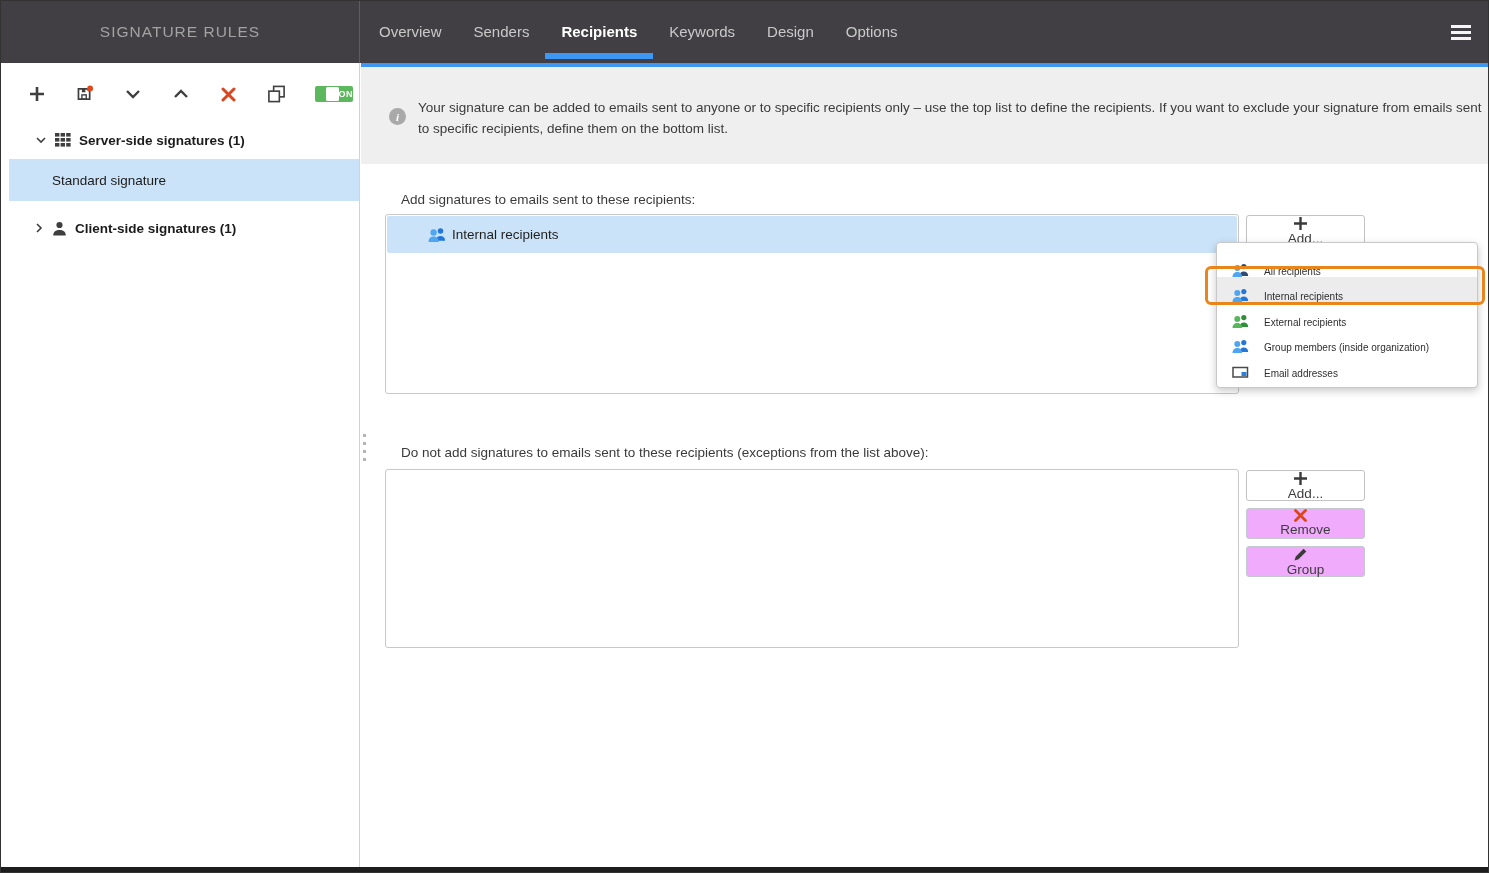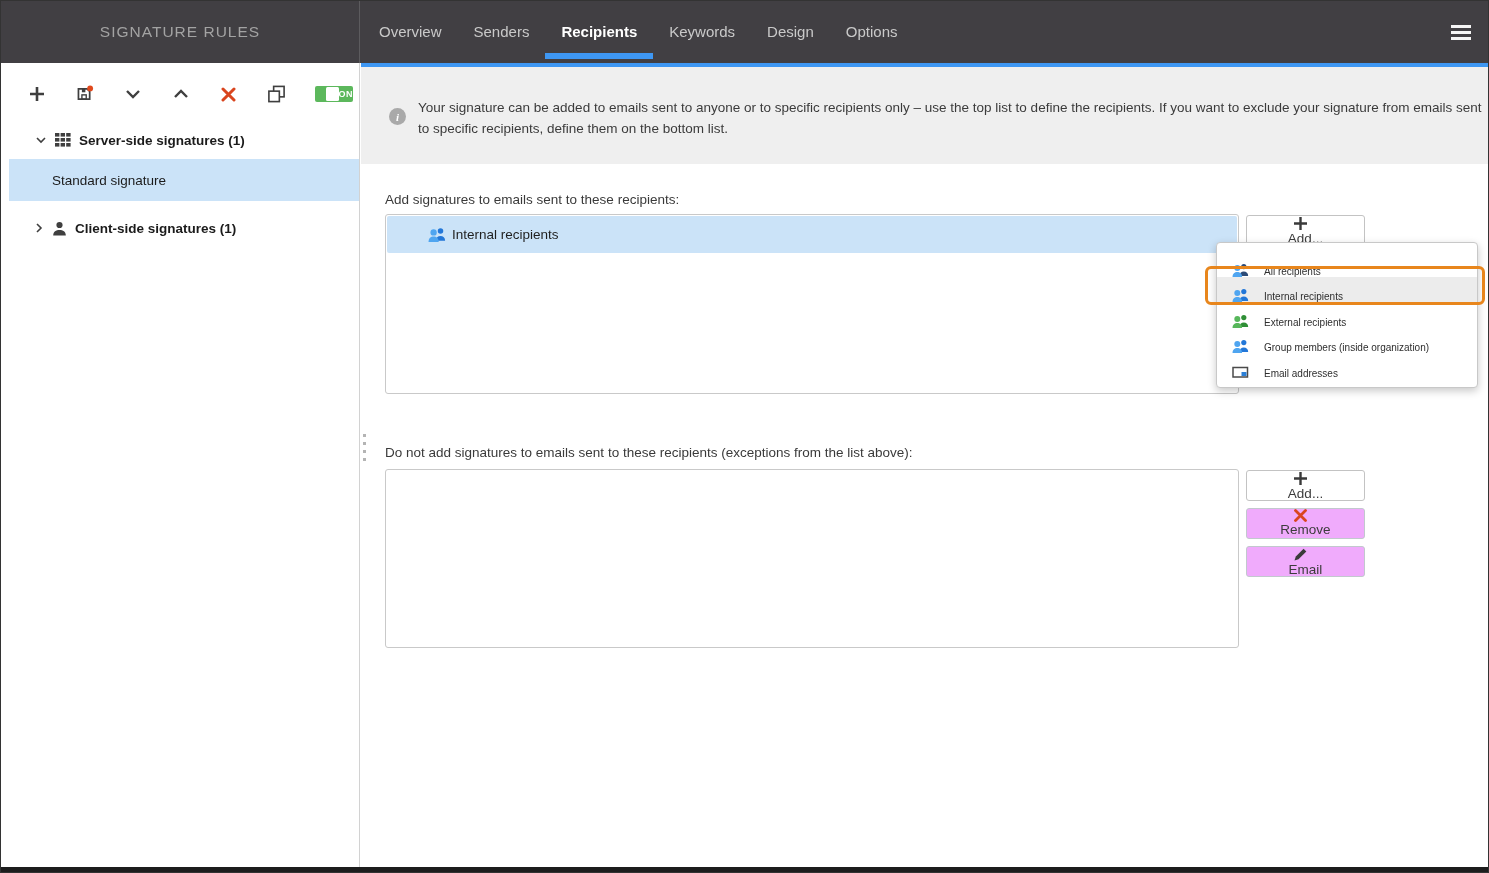"Add signatures to emails sent" .section-label { left: 24px -> 40px }
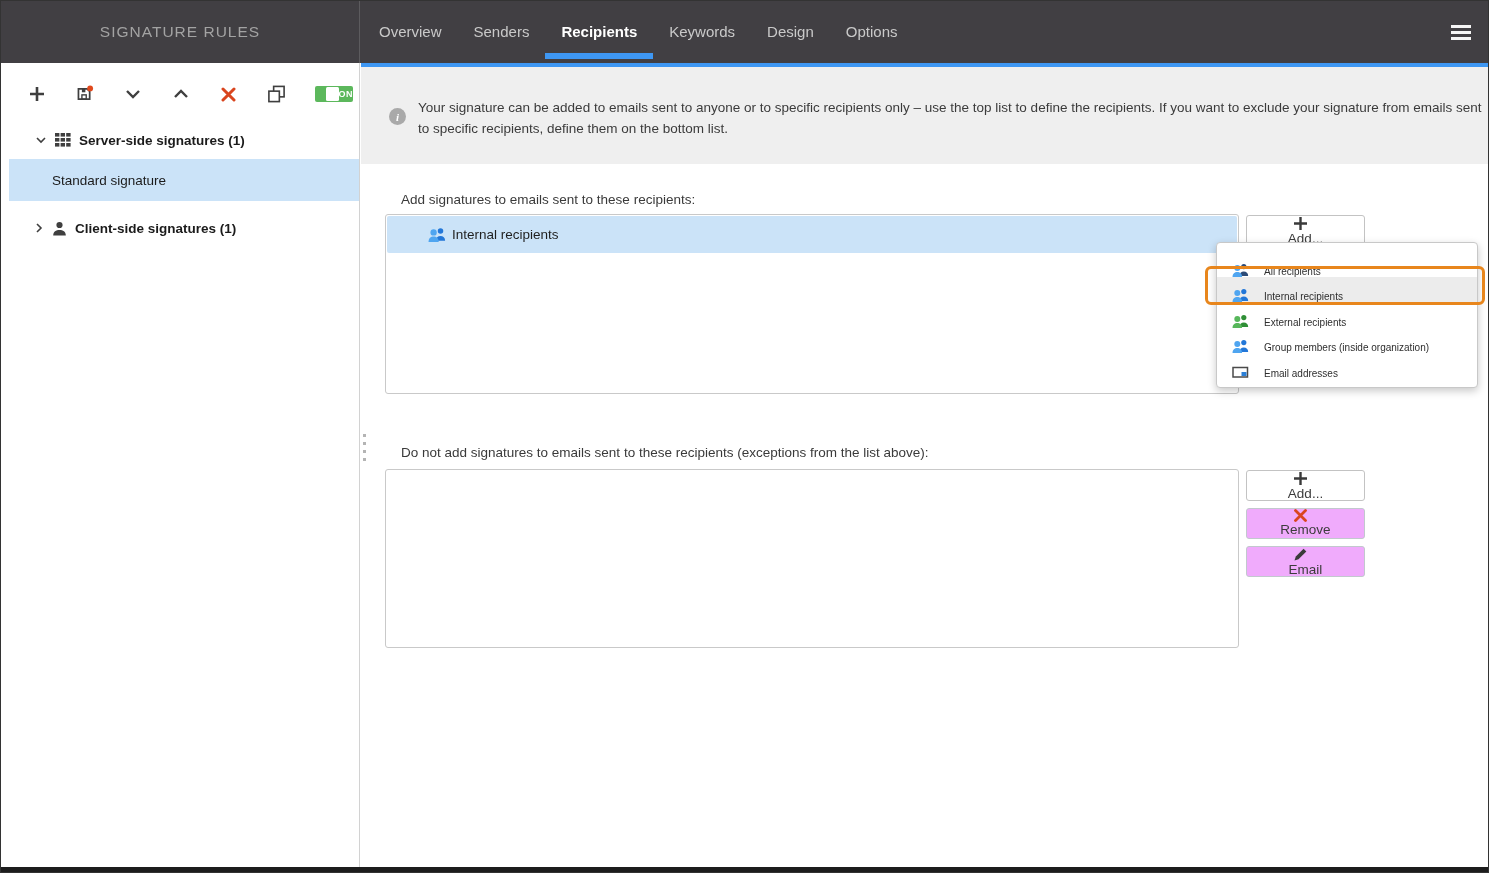"Email" span { text: Email -> Group }
